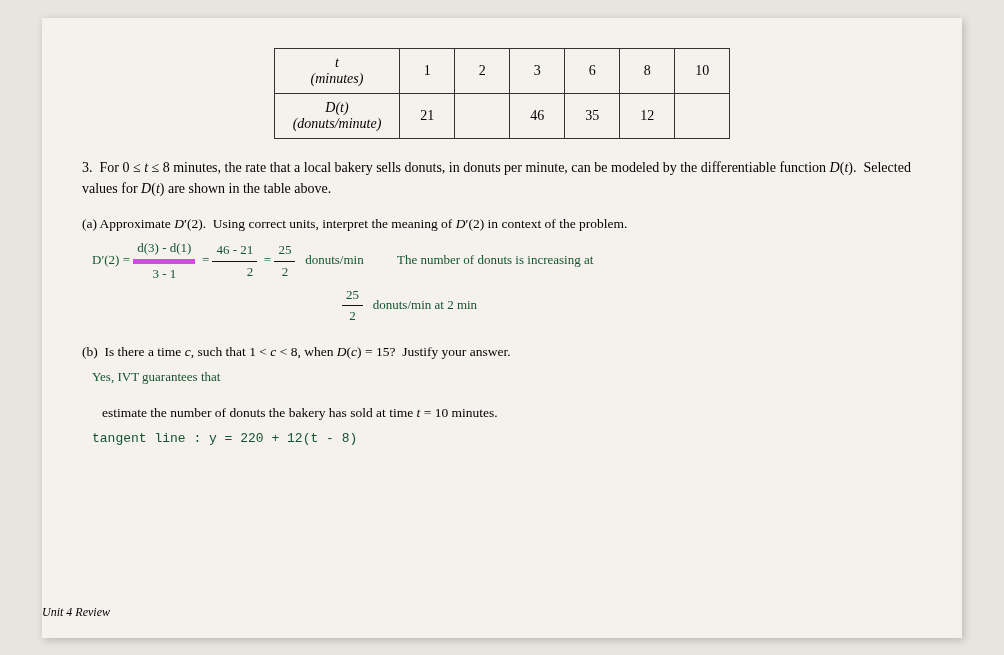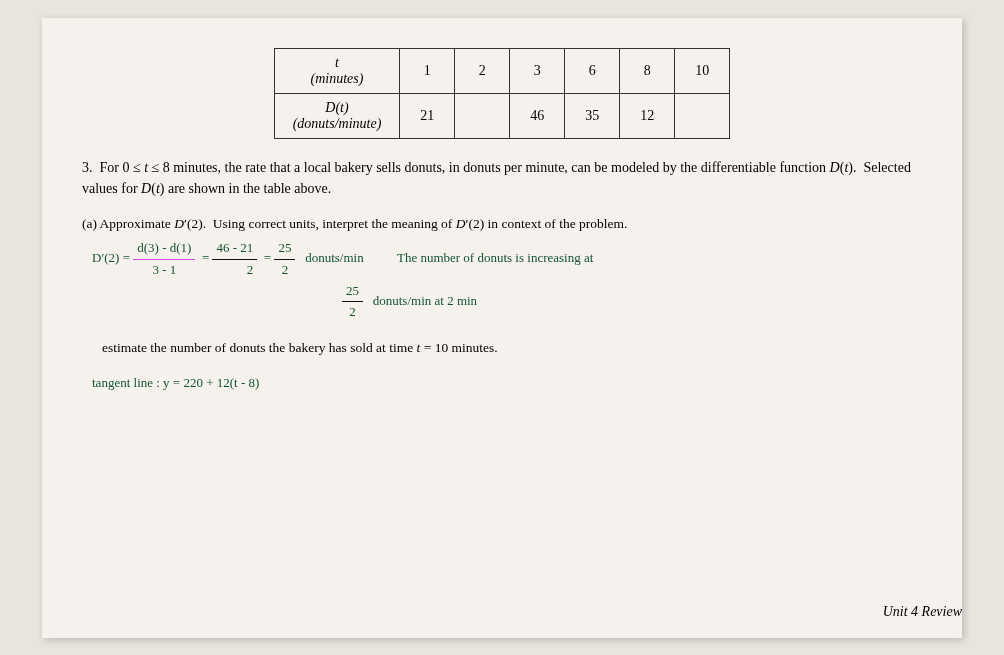"d(3) - d(1)" span { border-bottom: 1px solid #d946ef -> 5px solid #d946ef }
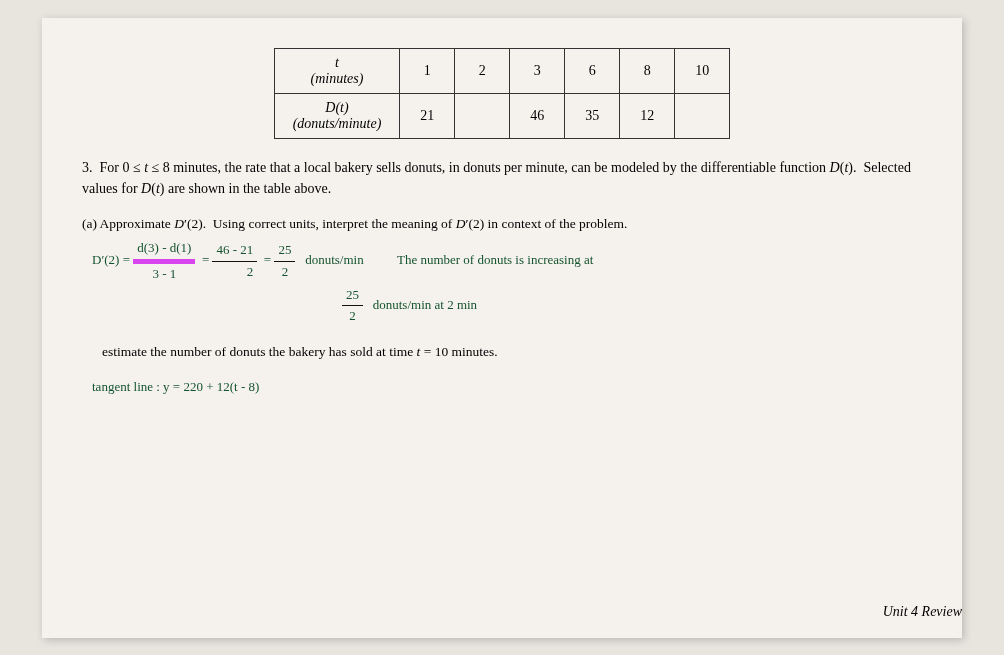"(b) Is there a time" div.part-b { html: none -> <div> <div> (b)&nbsp; Is there a time <span>c</span>, such that 1 &lt; <span>c</span> &lt; 8, when <span>D</span>(<span>c</span>) = 15?&nbsp; Justify your answer. </div> <div> Yes, IVT guarantees that </div> </div> }
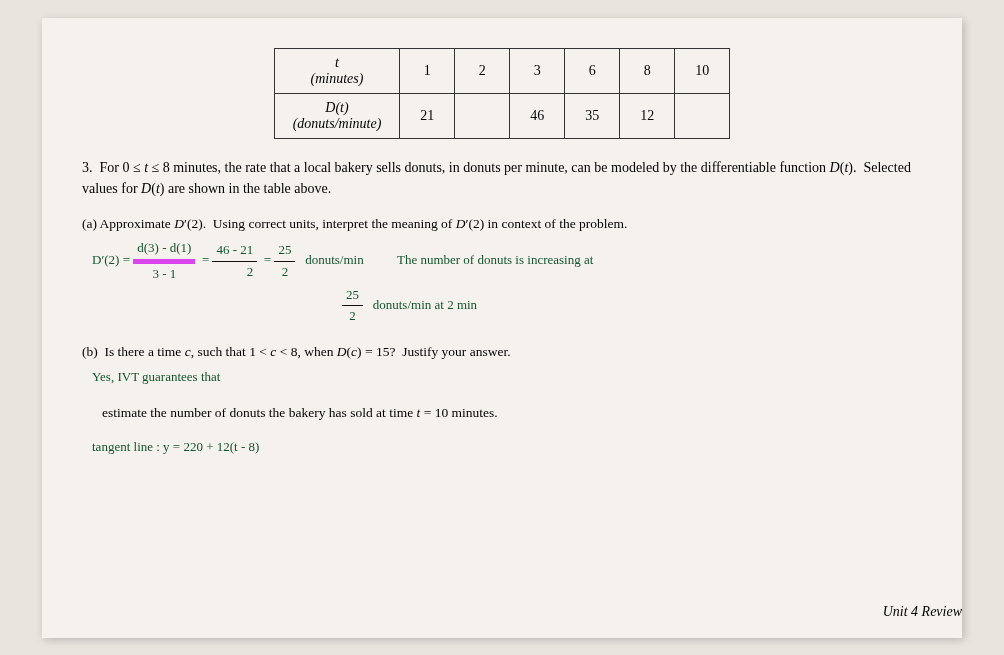"tangent line : y =" div.handwritten { font-family: none -> Liberation Mono, monospace; margin-top: 14px -> 6px }
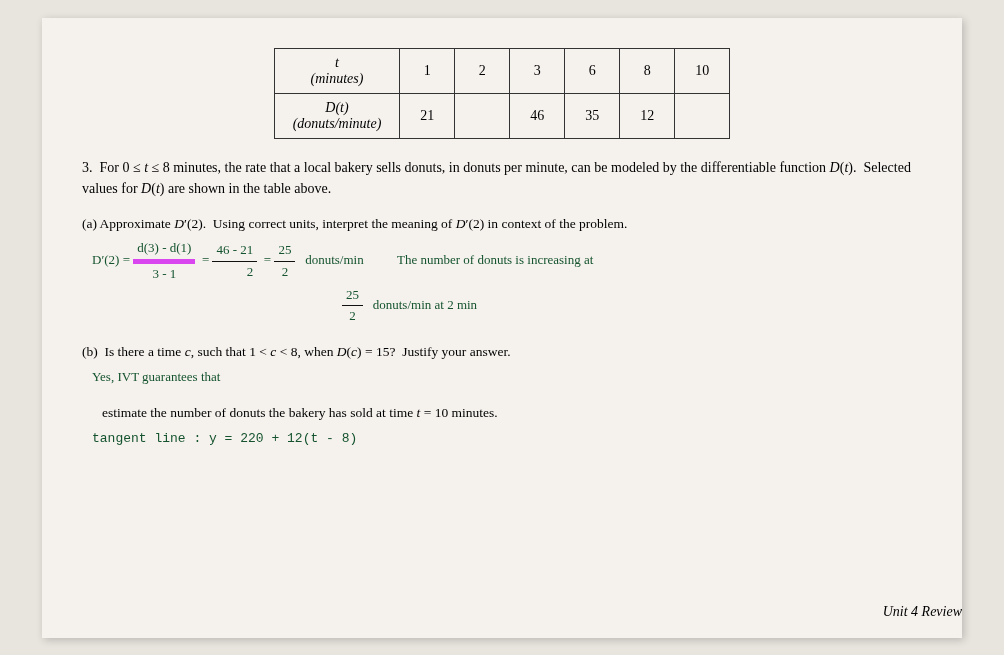"Unit 4 Review" .footer { font-size: 14px -> 12px; text-align: right -> left }
